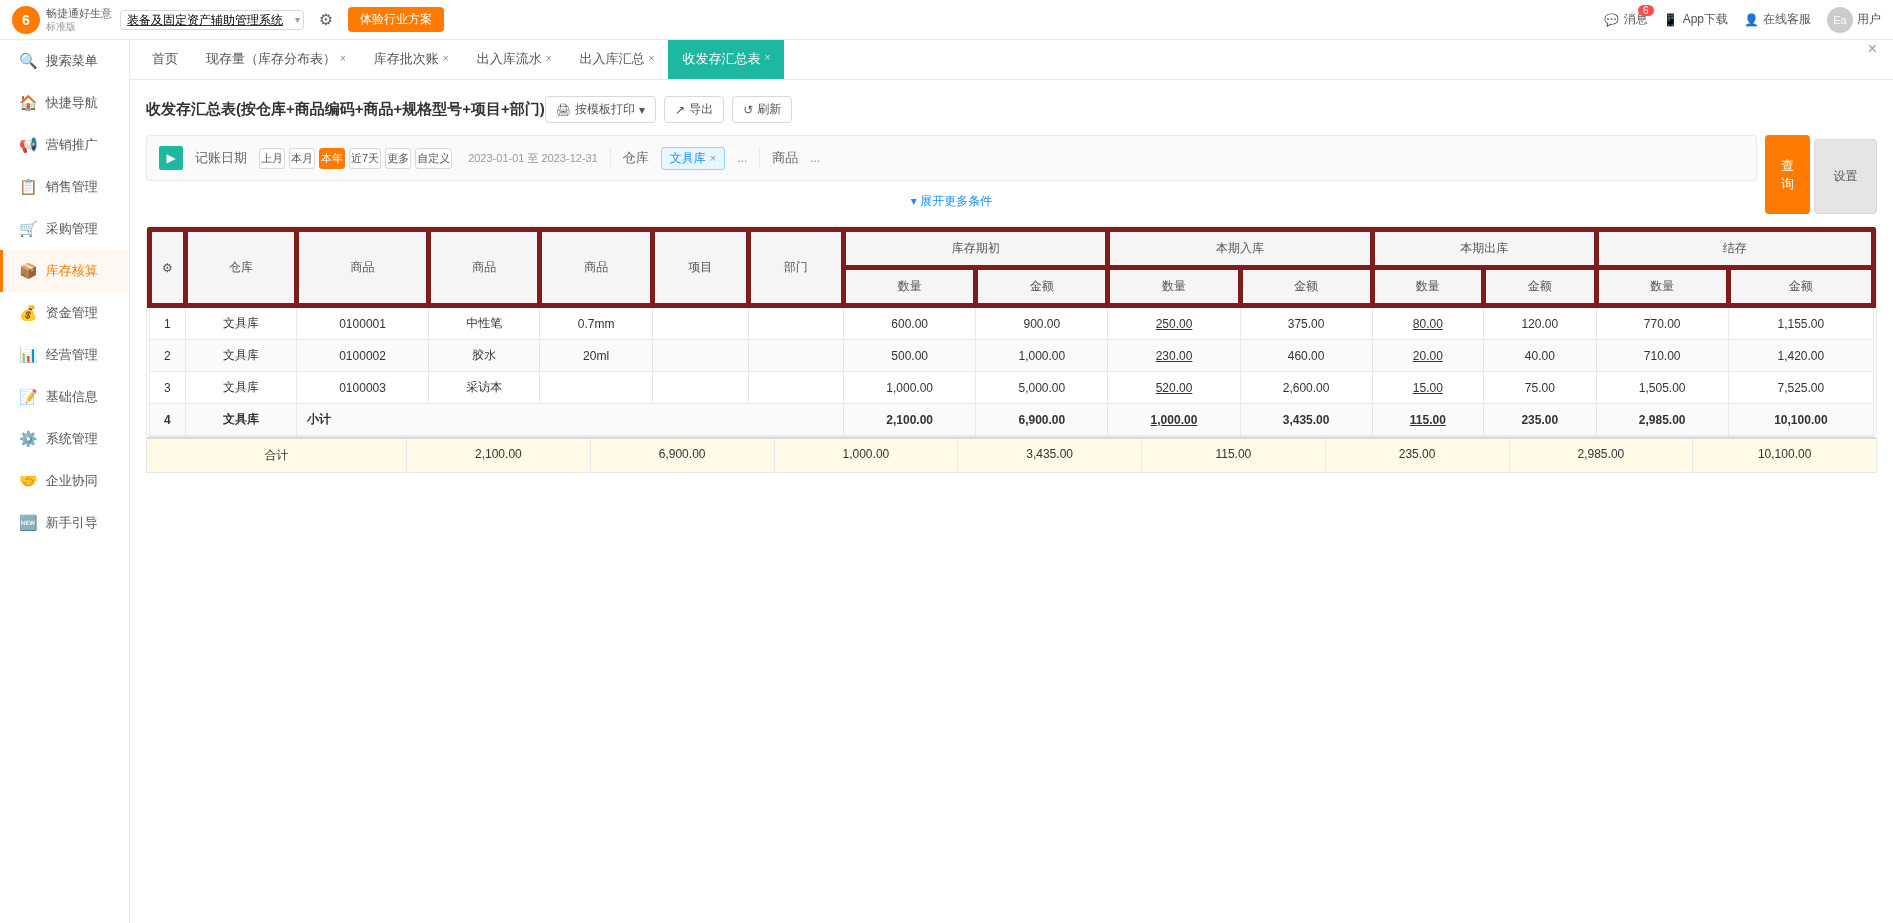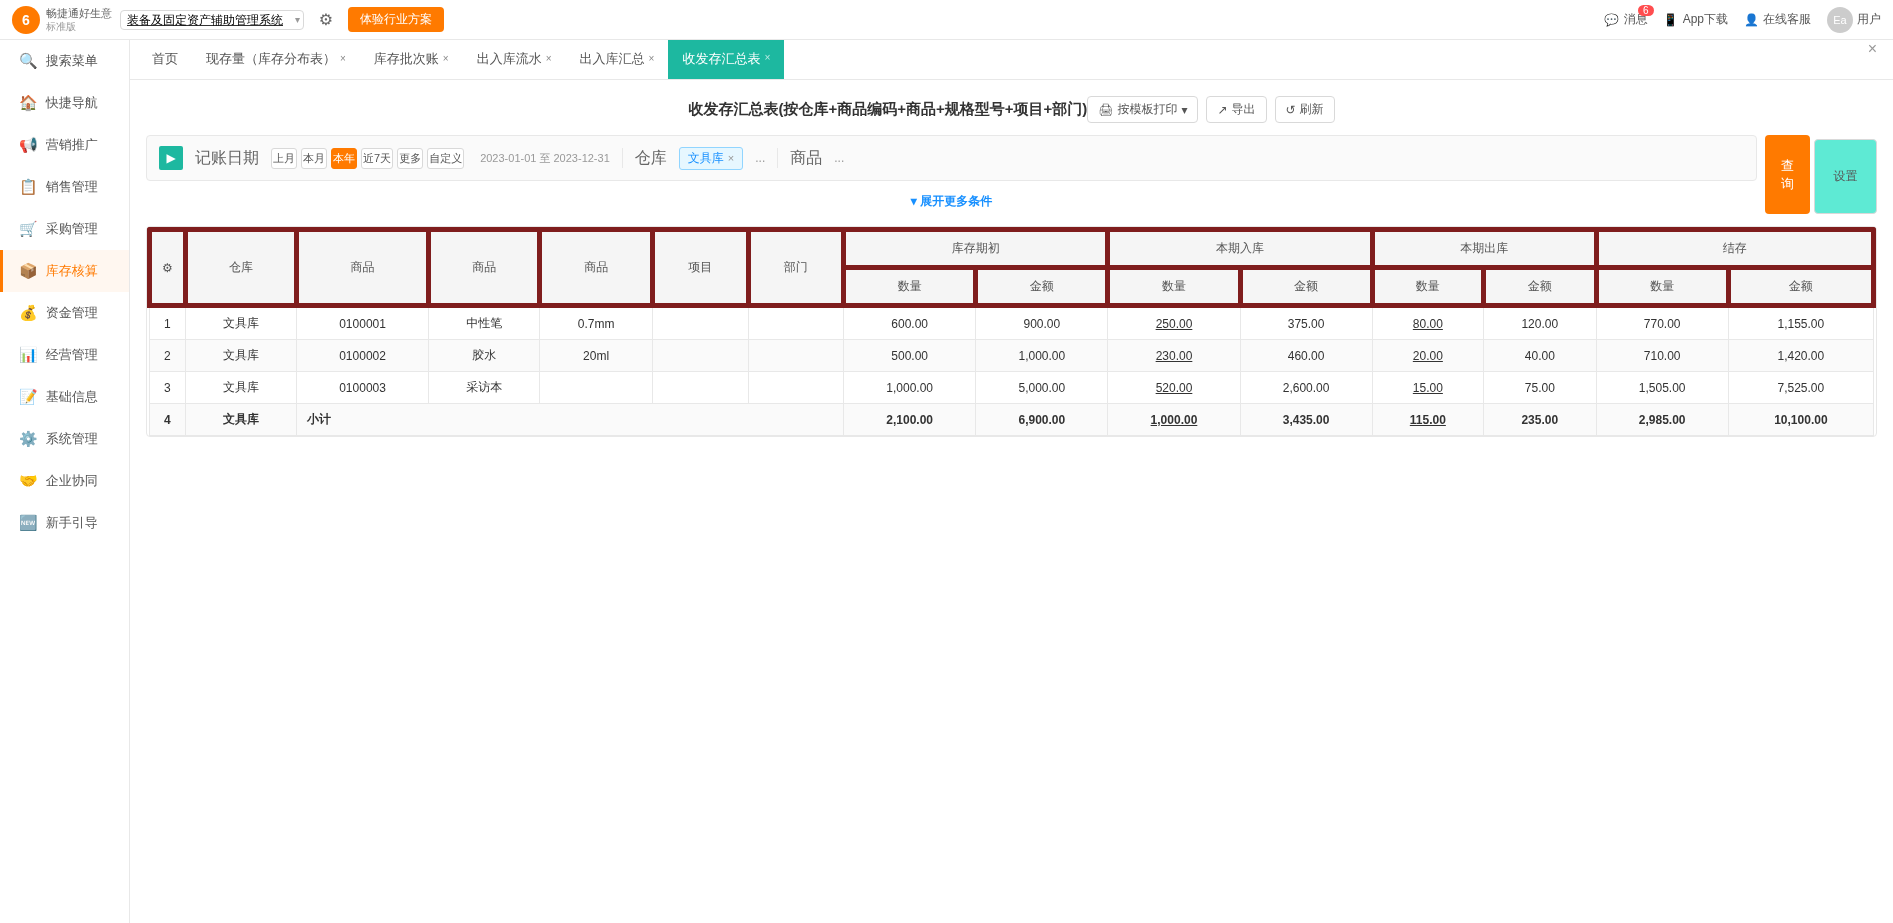"收发存汇总表(按仓库+商品编码+商品+规格型号+项目+部门)" .page-title-bar { justify-content: center -> flex-start }
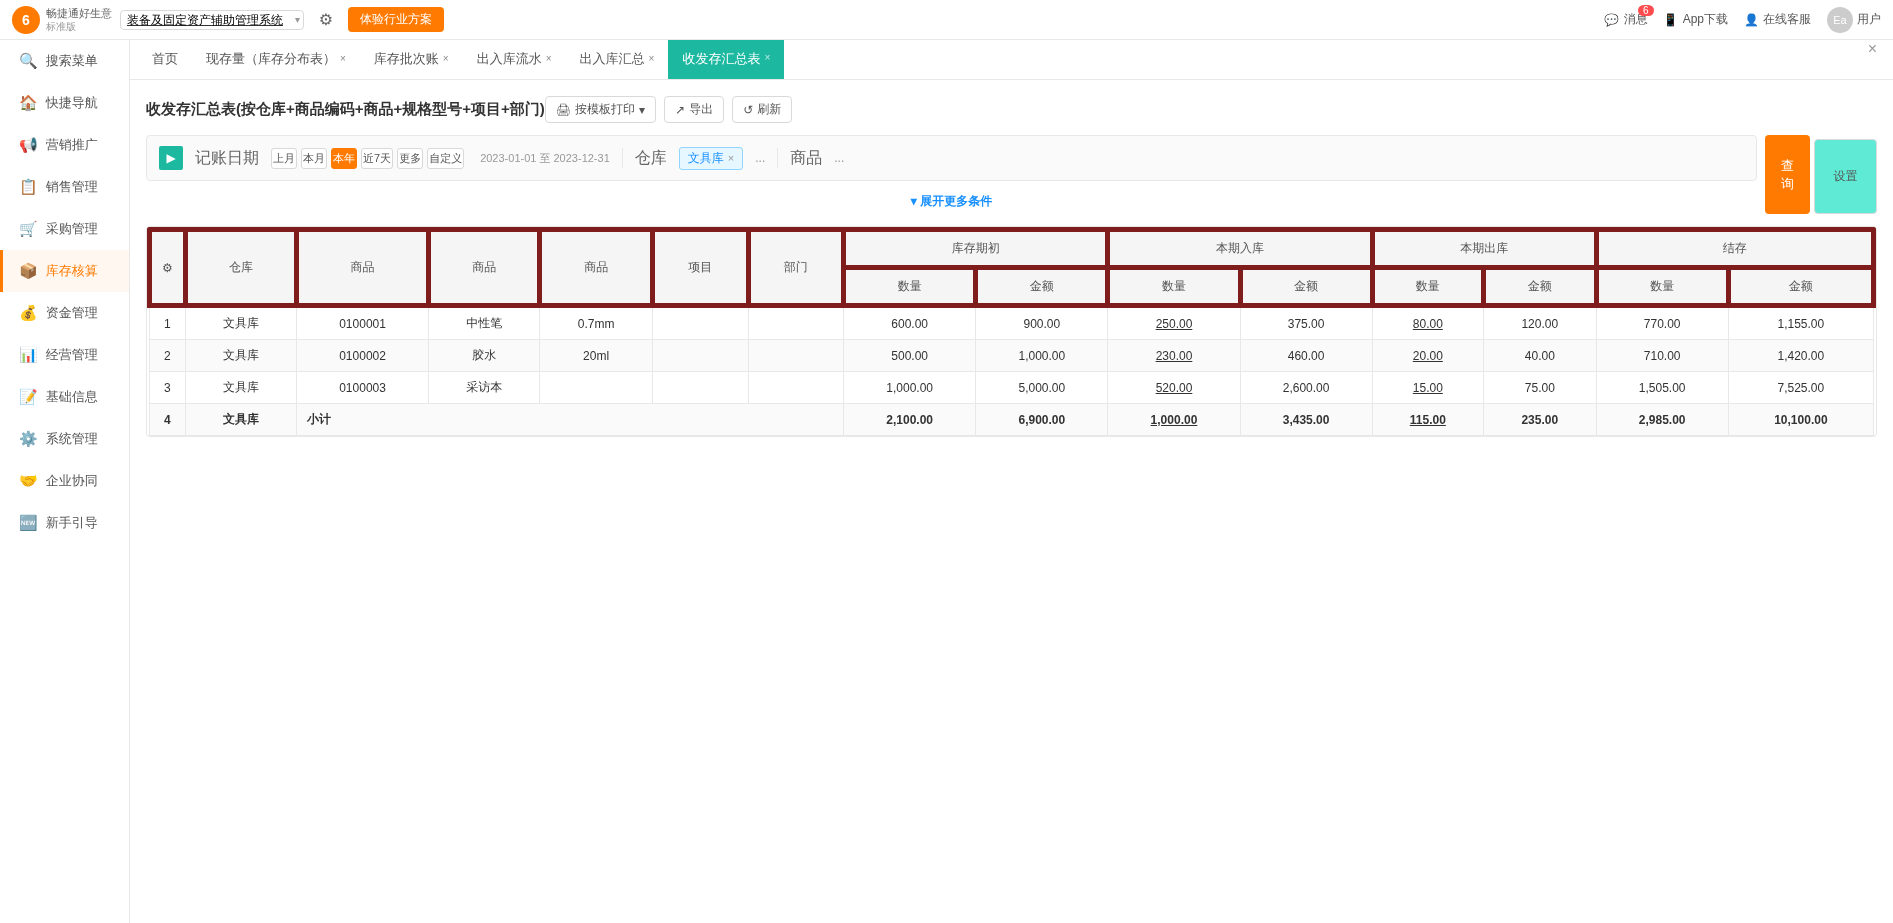"记账日期" .filter-label { font-size: 16px -> 13px }
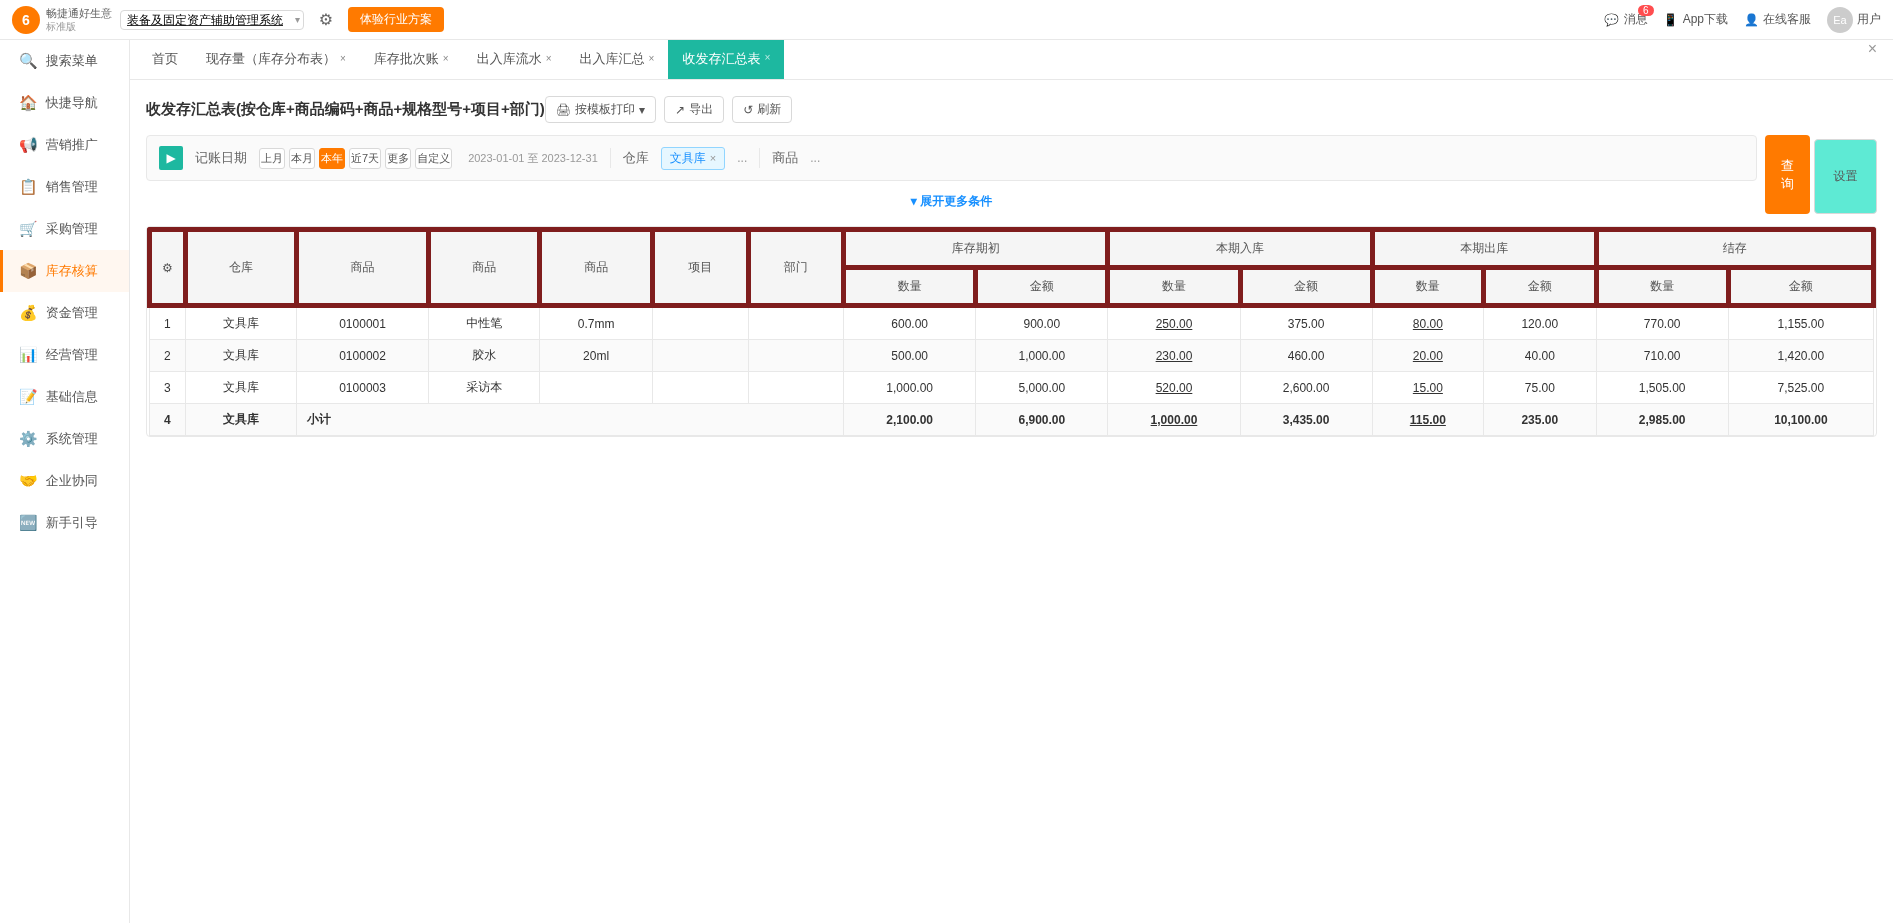"设置" .set-btn { background: #5eead4 -> #e5e5e5 }
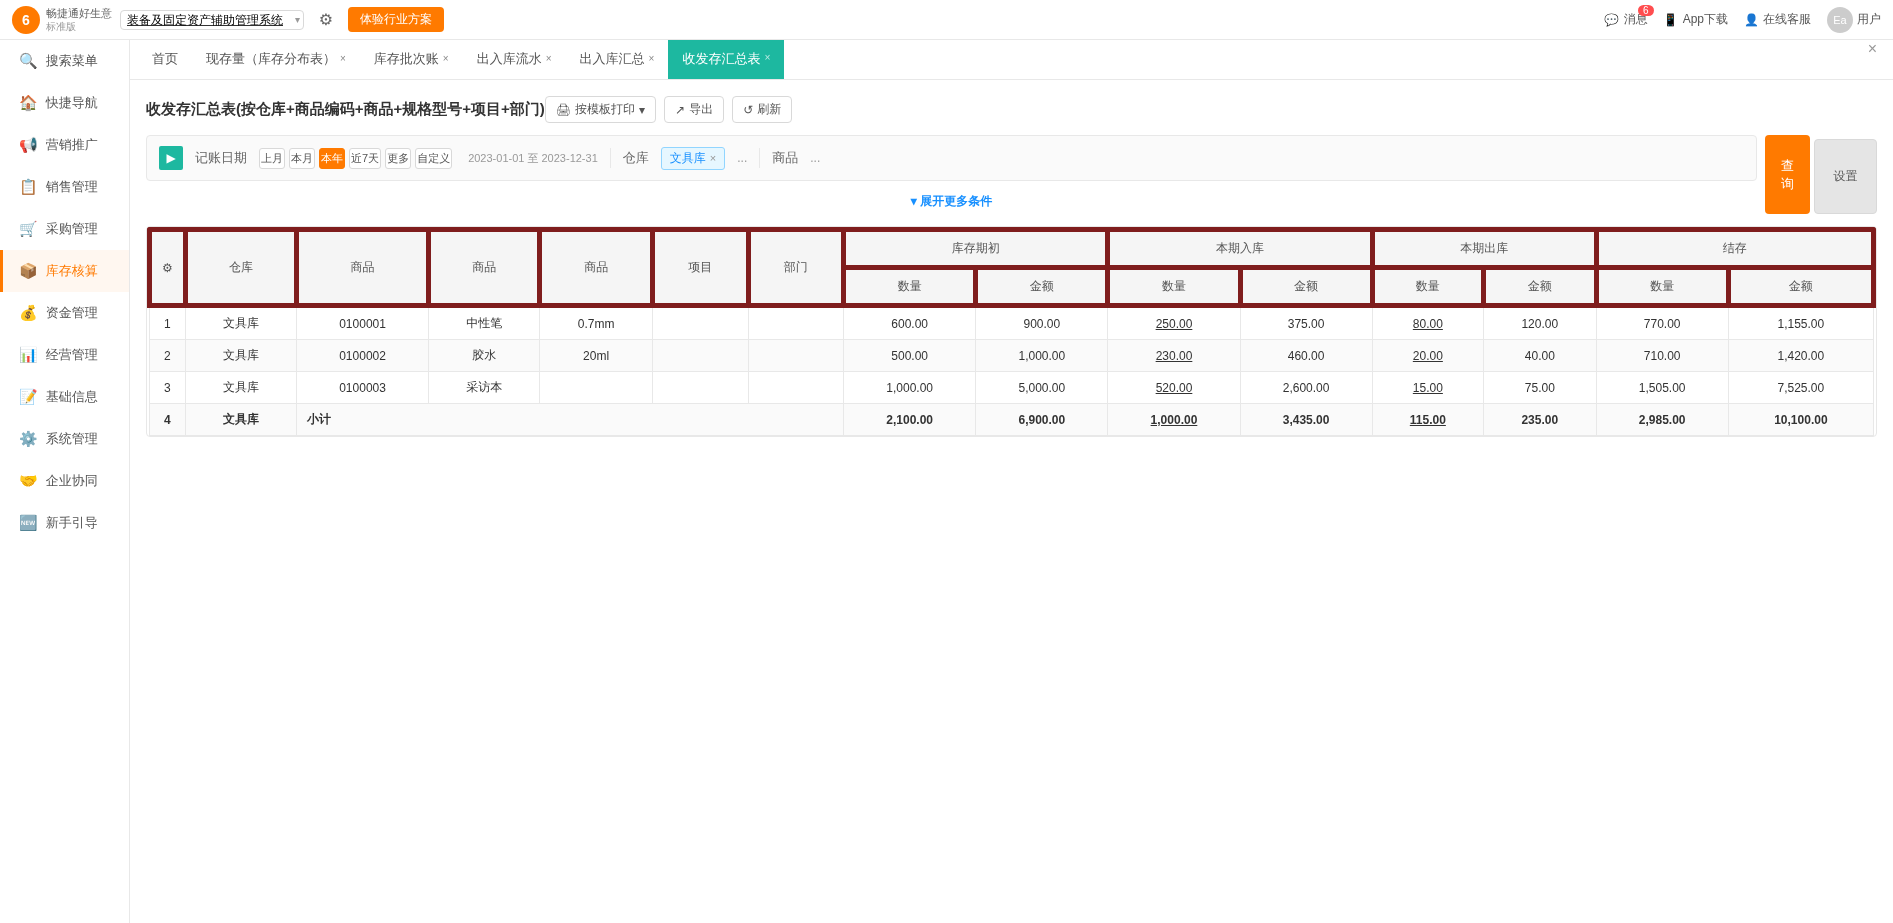"▾ 展开更多条件" div { font-weight: bold -> none }
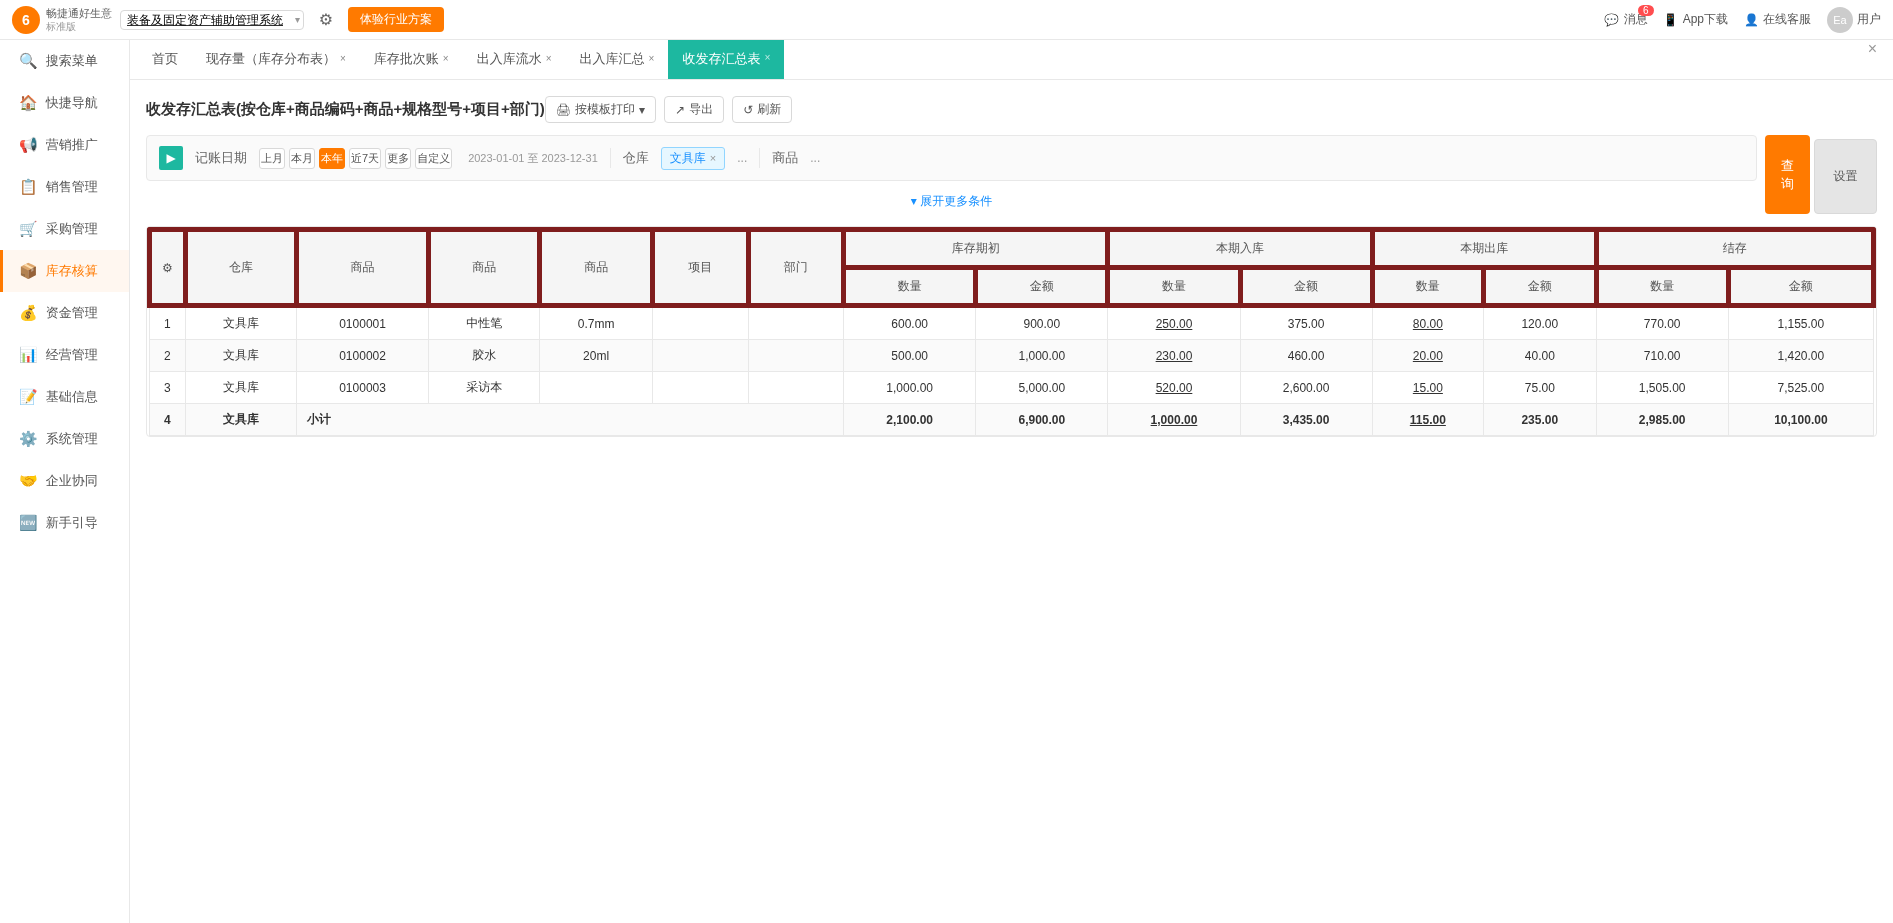"合计" div { html: none -> <div> <div>合计</div> <div> <div>2,100.00</div> <div>6,900.00</div> <div>1,000.00</div> <div>3,435.00</div> <div>115.00</div> <div>235.00</div> <div>2,985.00</div> <div>10,100.00</div> </div> </div> }
